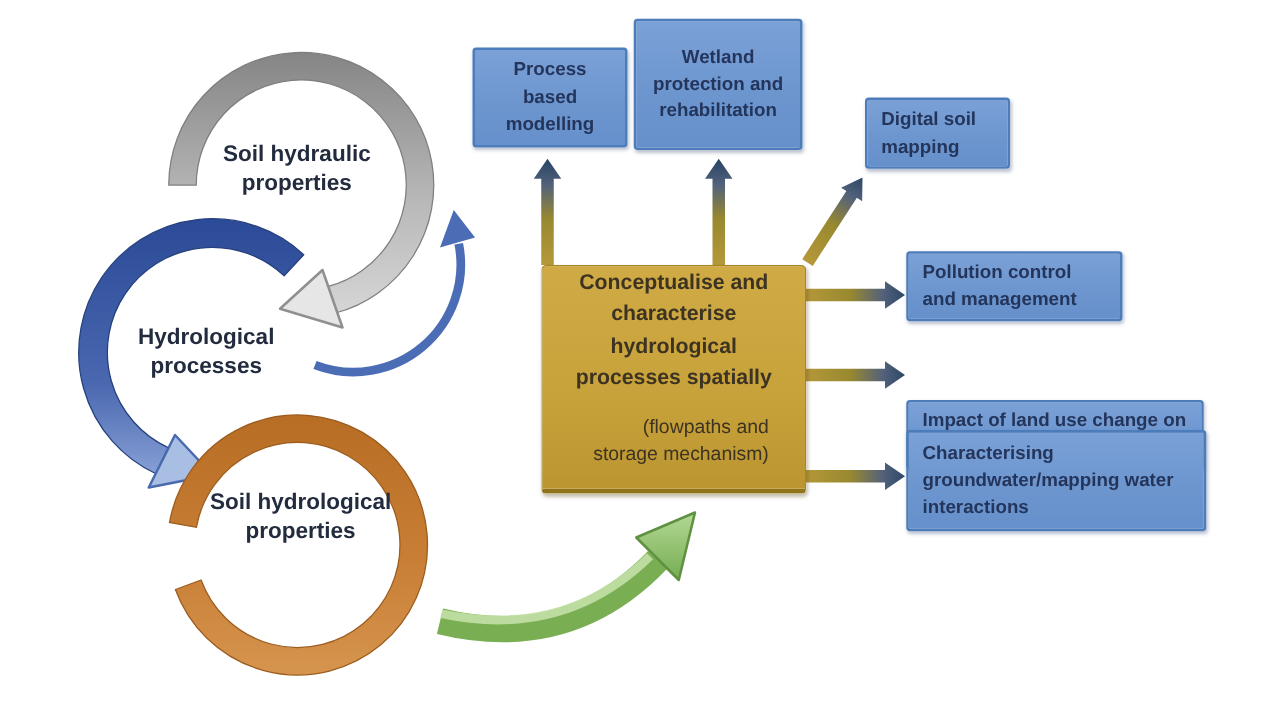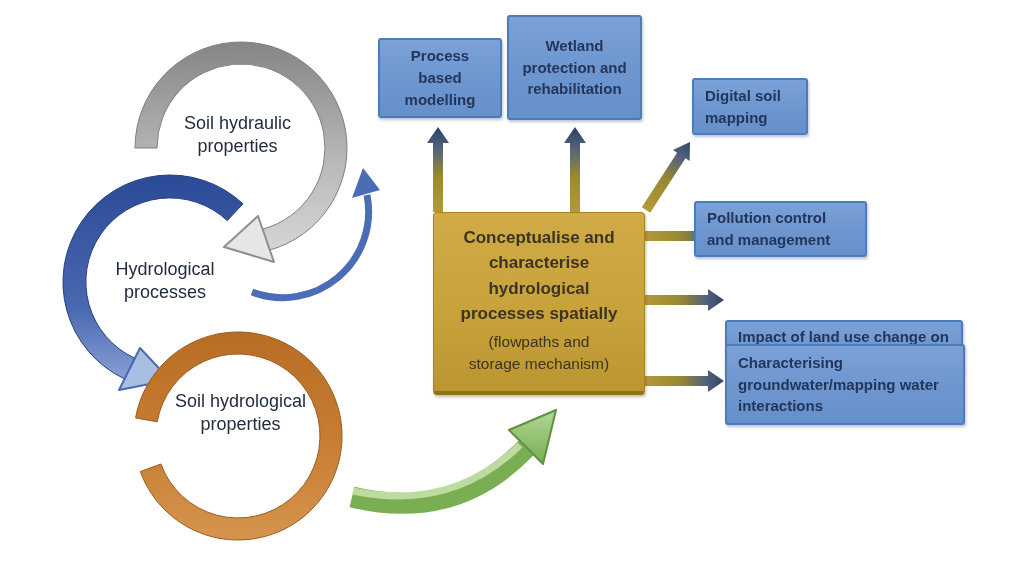"Soil hydraulic properties" .clabel { font-weight: normal -> bold }
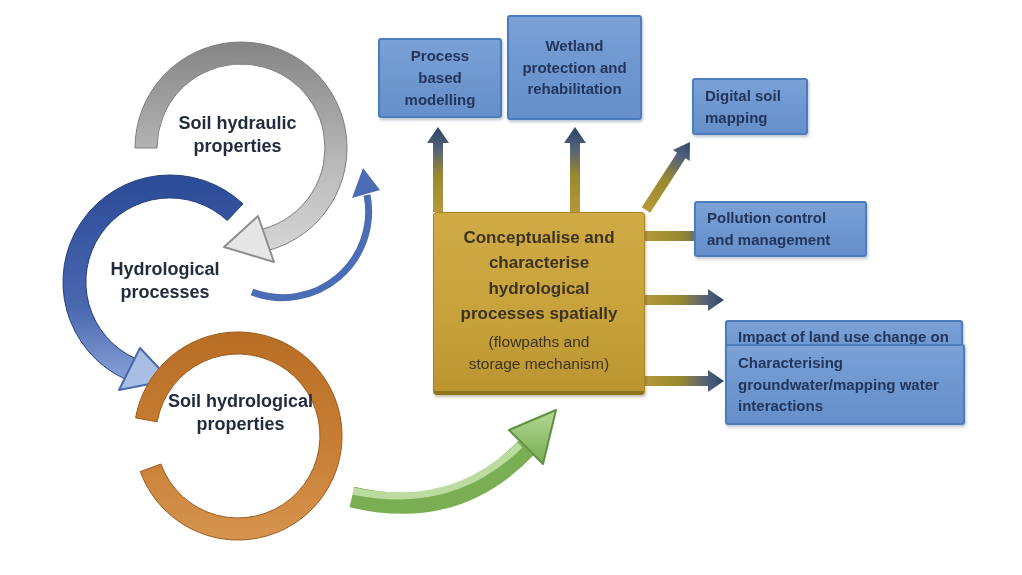"Pollution control and management" #box-right-1 { left: 694px -> 725px }
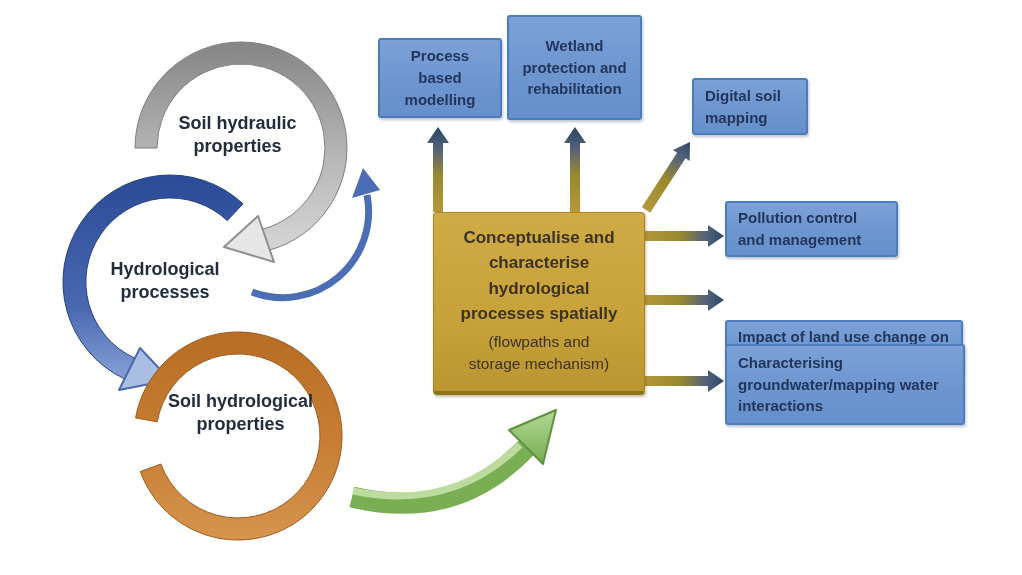"(flowpaths and storage mechanism)" .cbox .subtitle { margin: 4px auto -> 16px auto; text-align: none -> right }
